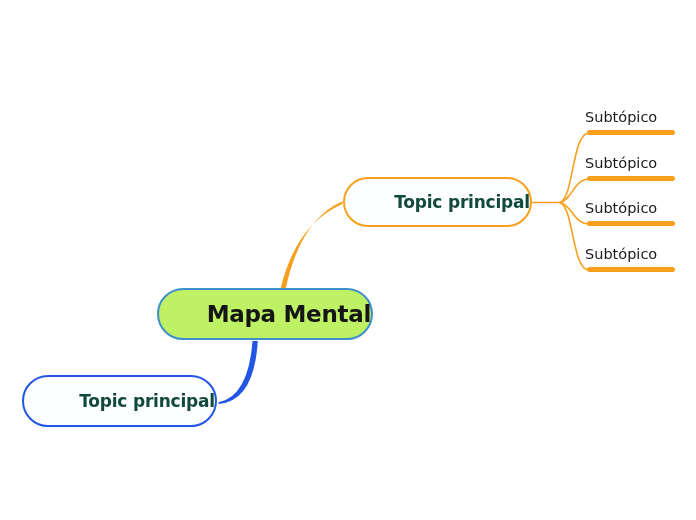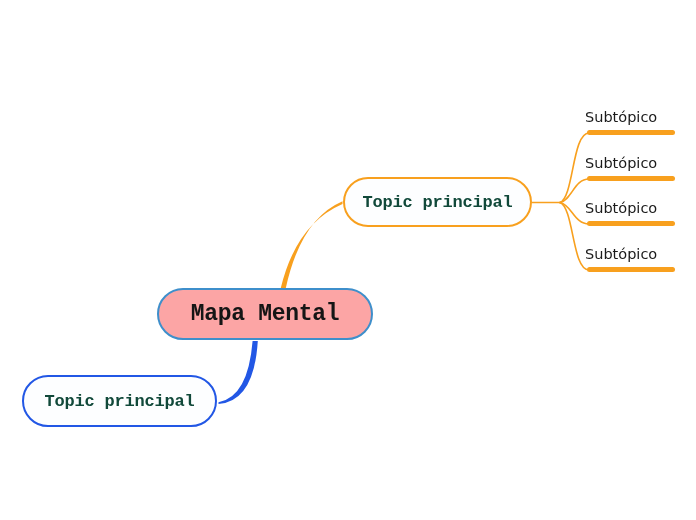"Topic principal" .node { font-family: Liberation Mono, monospace -> none; justify-content: center -> flex-end }
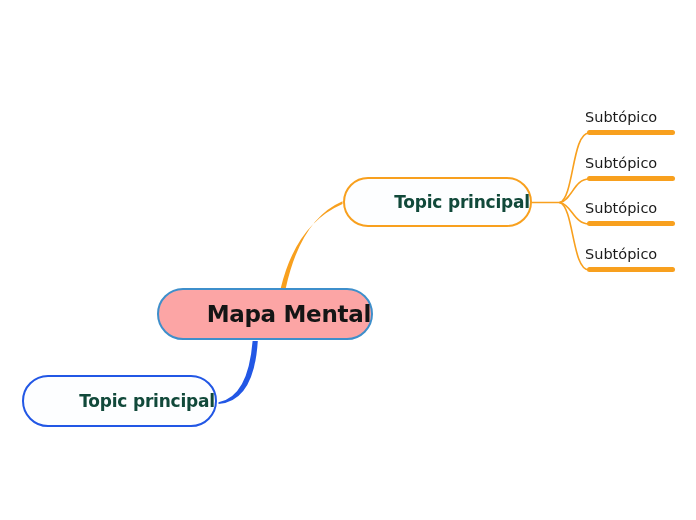"Mapa Mental" div.node { background-color: #fca5a5 -> #bef264 }
